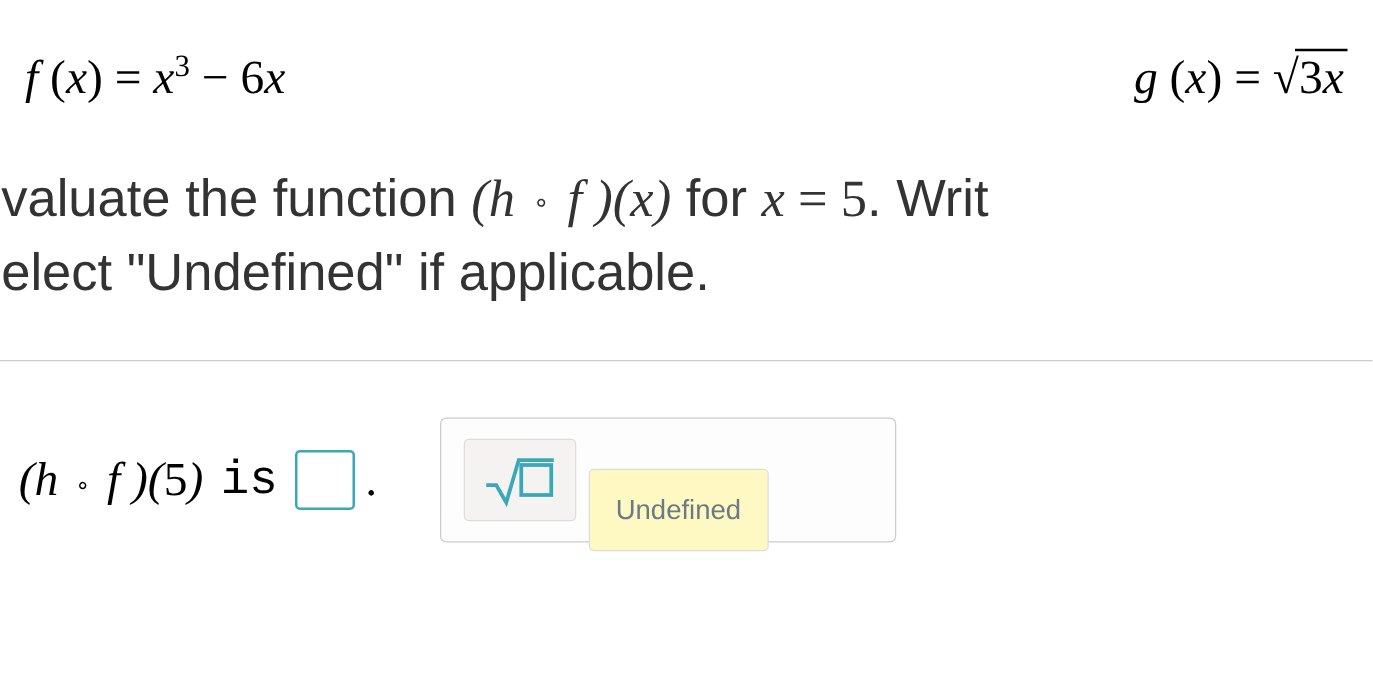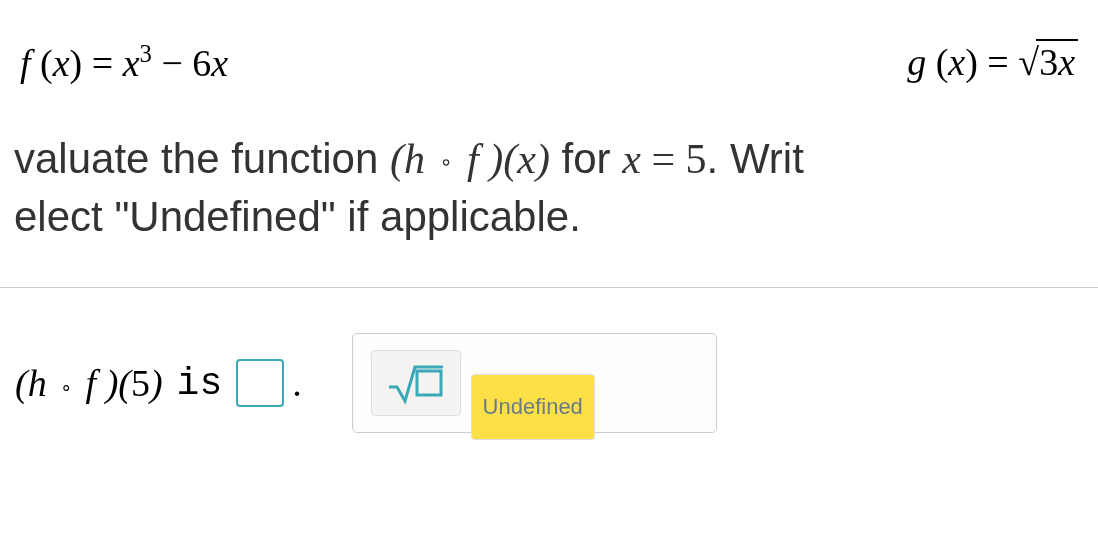"valuate the function (h ∘" .instruction { padding: 25px 0 20px 14px -> 25px 0 20px 1px }
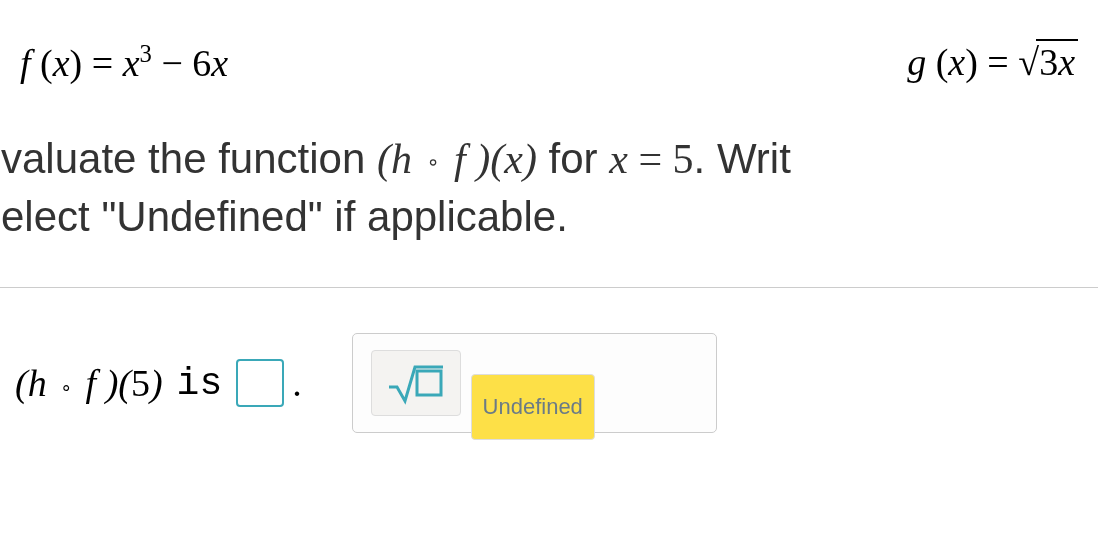"Undefined" .undefined-button { background: #fde047 -> #fef9c3; width: 124px -> 144px }
